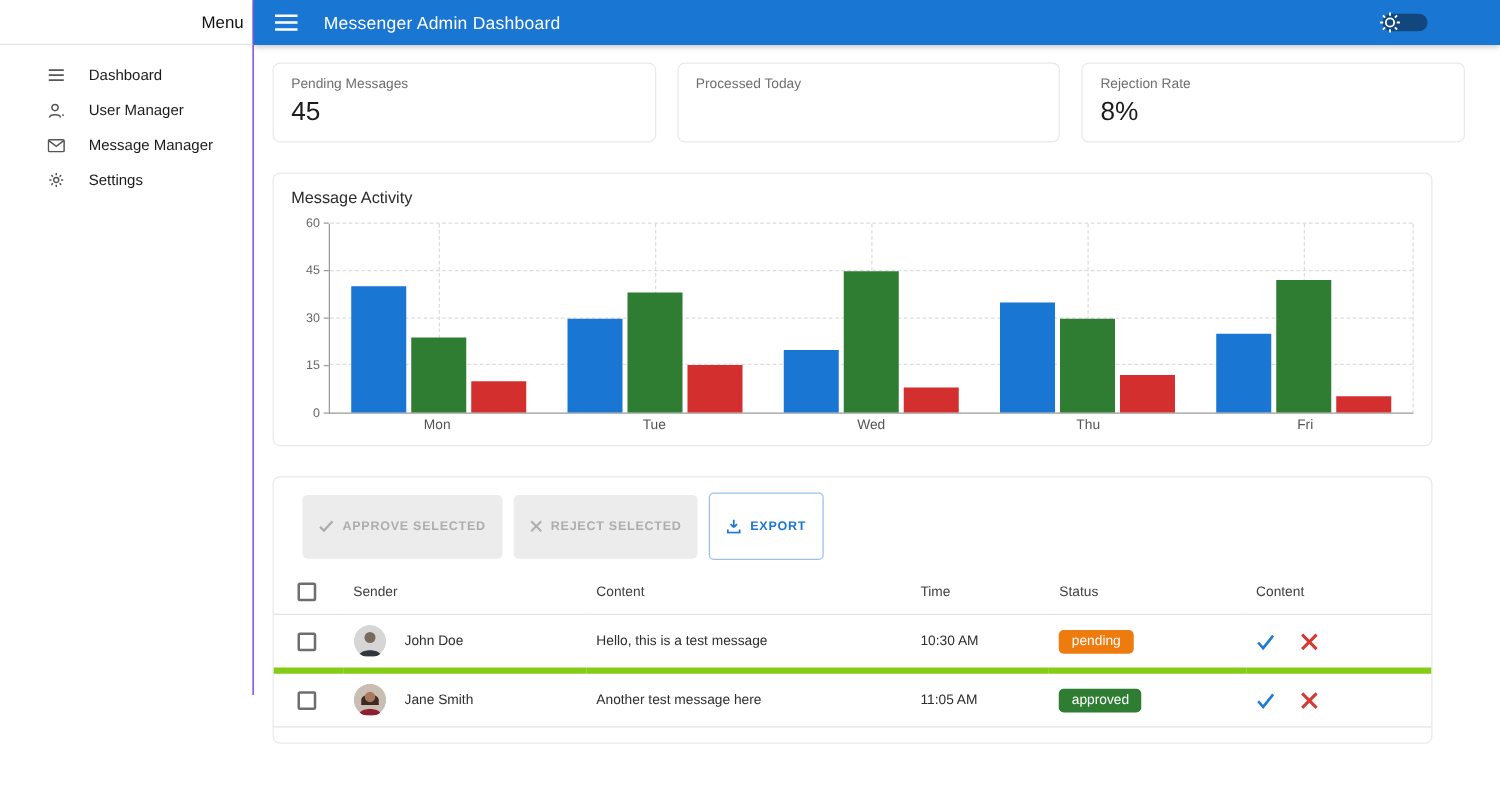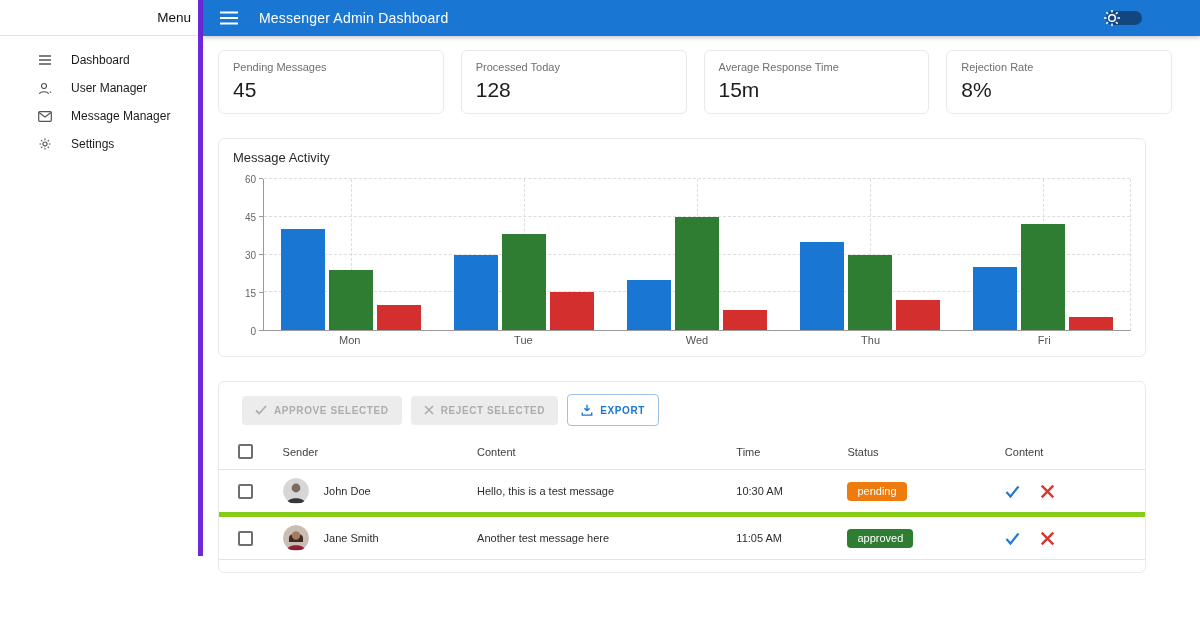"Menu" .sidebar { border-right: 5px solid #6d28d9 -> 1px solid #6d28d9 }
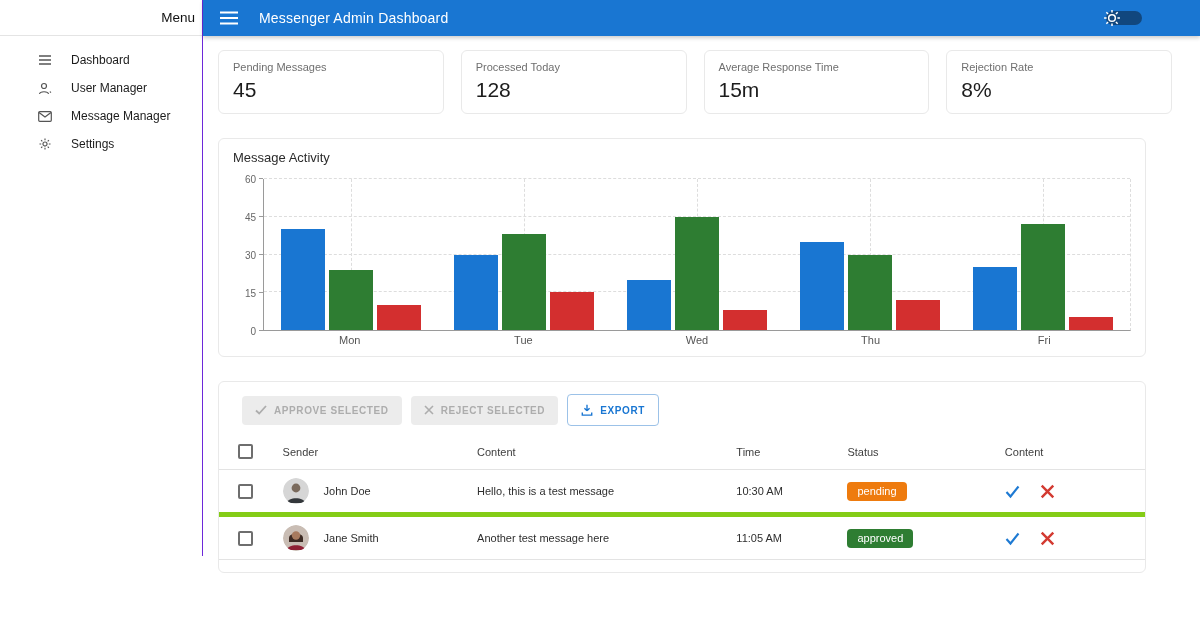"Average Response Time" div.stat-card { html: <div> <div>Average Response Time</div> <div>15m</div> </div> -> none }
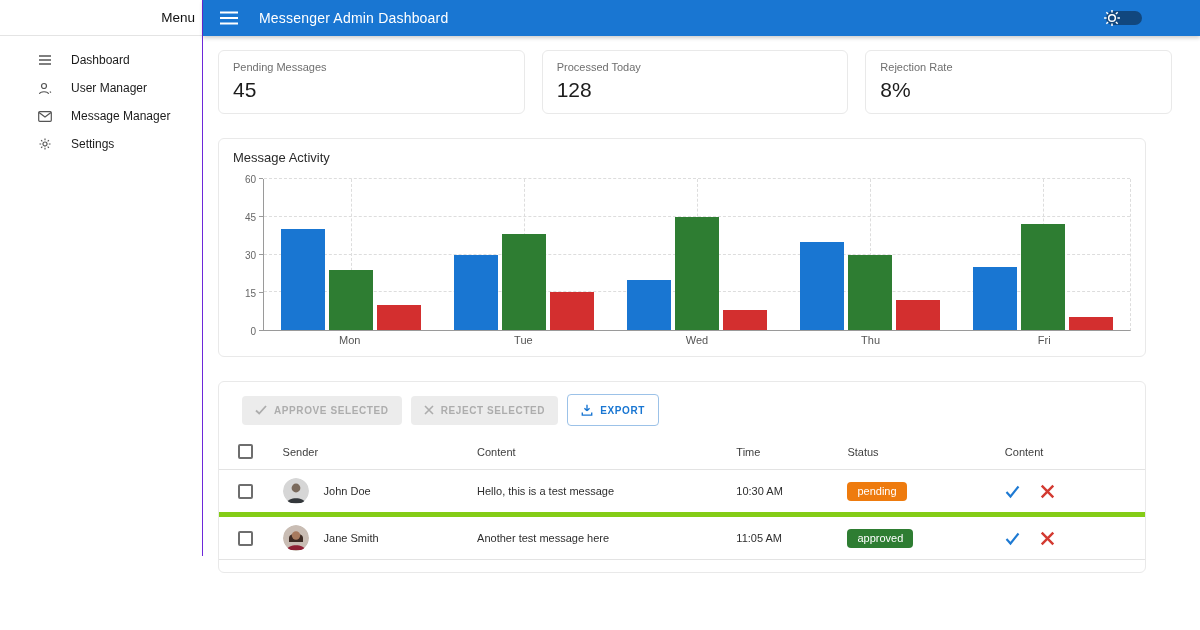"128" div.stat-value { html: <div>128</div> -> none }
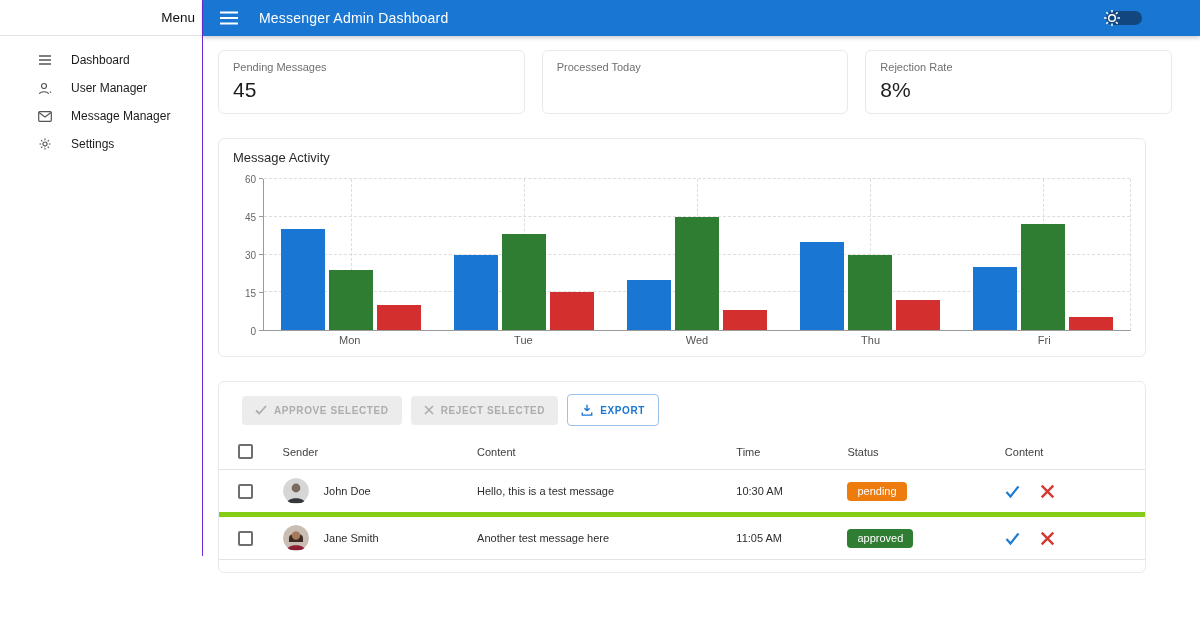"APPROVE SELECTED" .btn { padding: 9px 13px -> 20px 13px }
